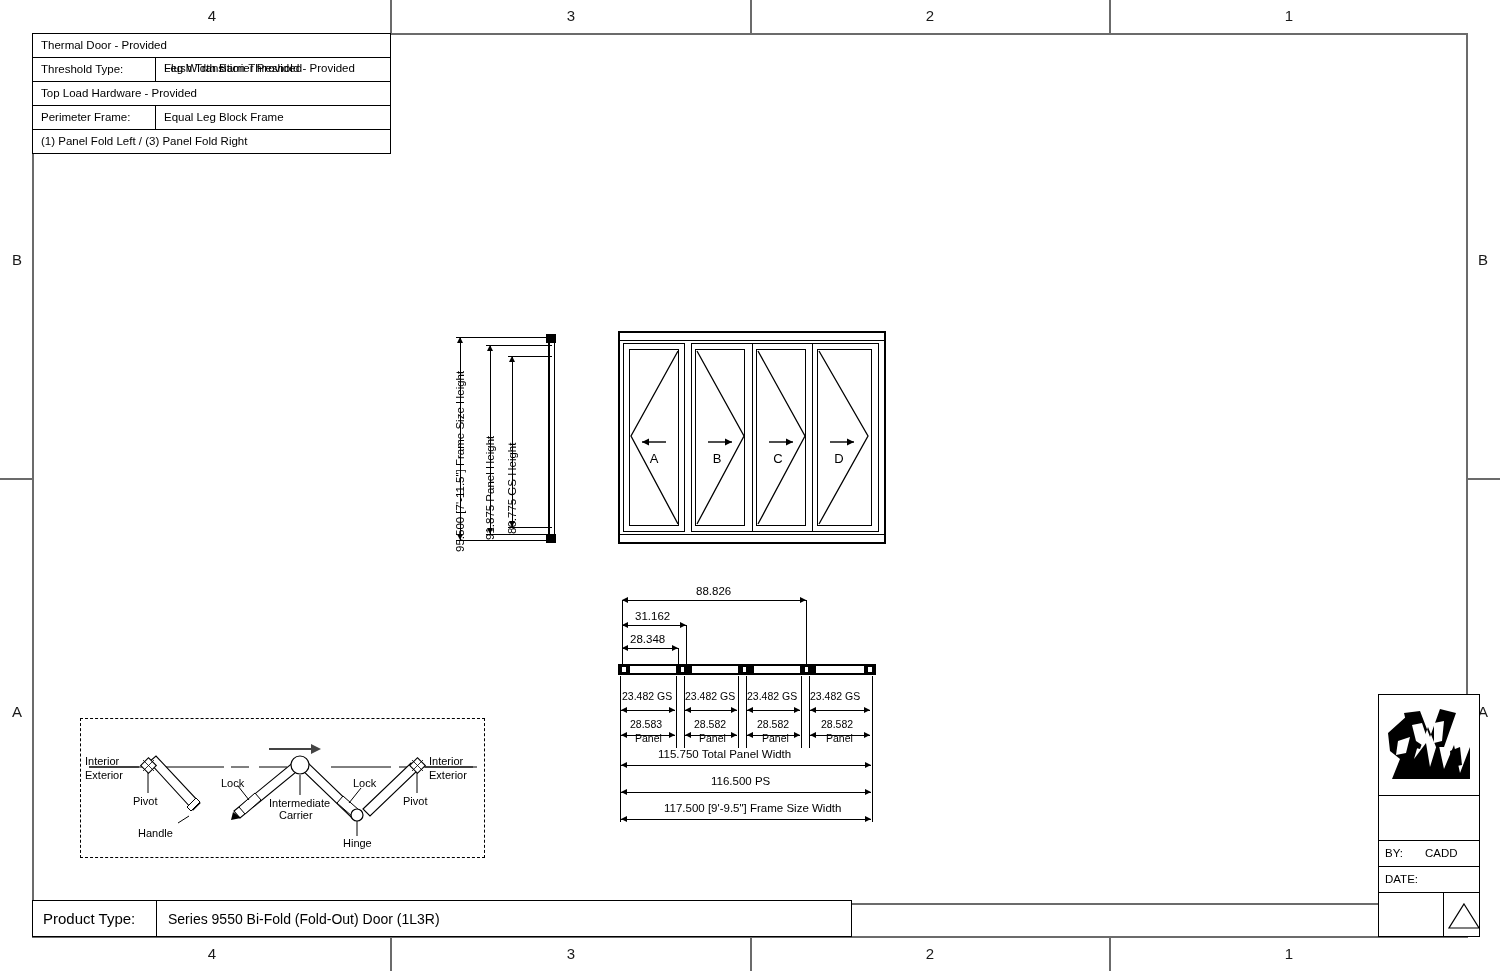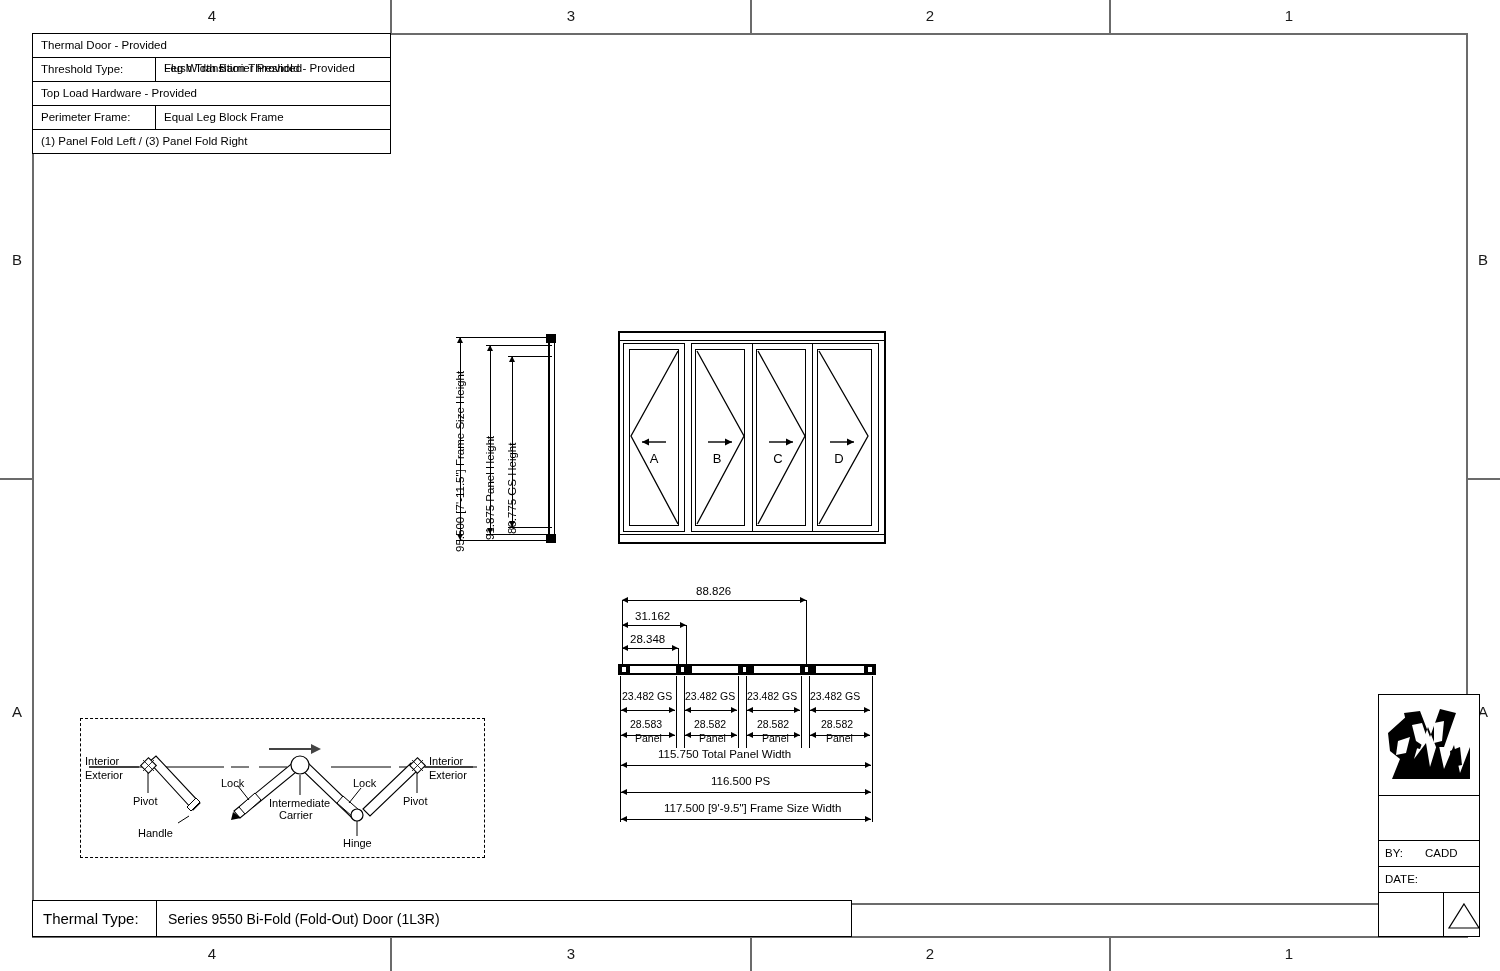"Thermal Type:" div.tb-lbl { text: Thermal -> Product }
